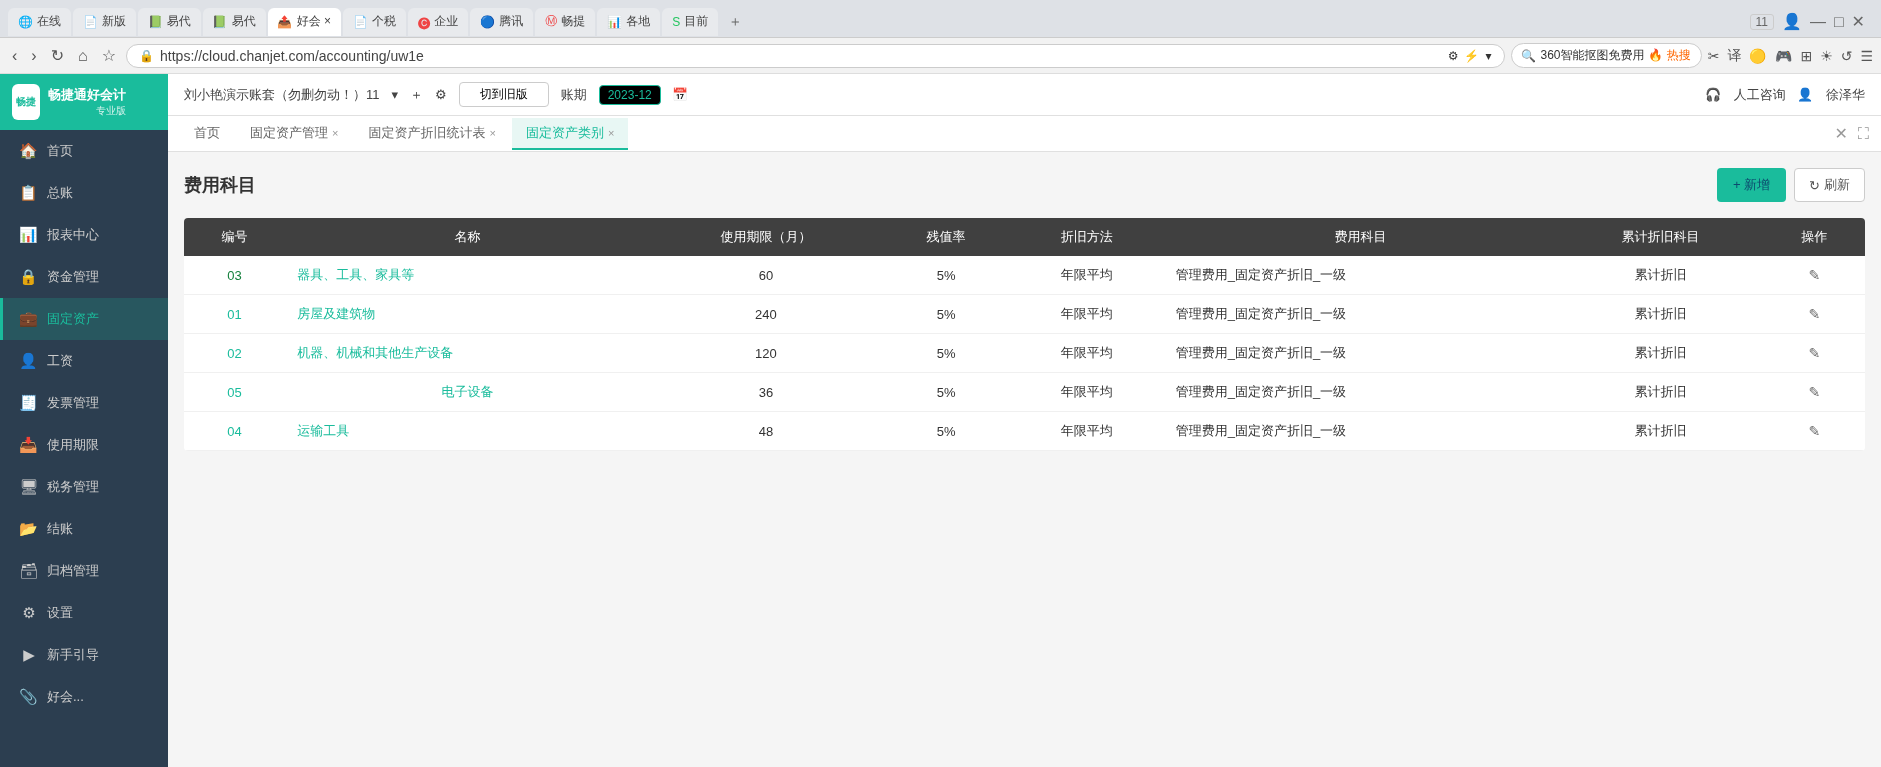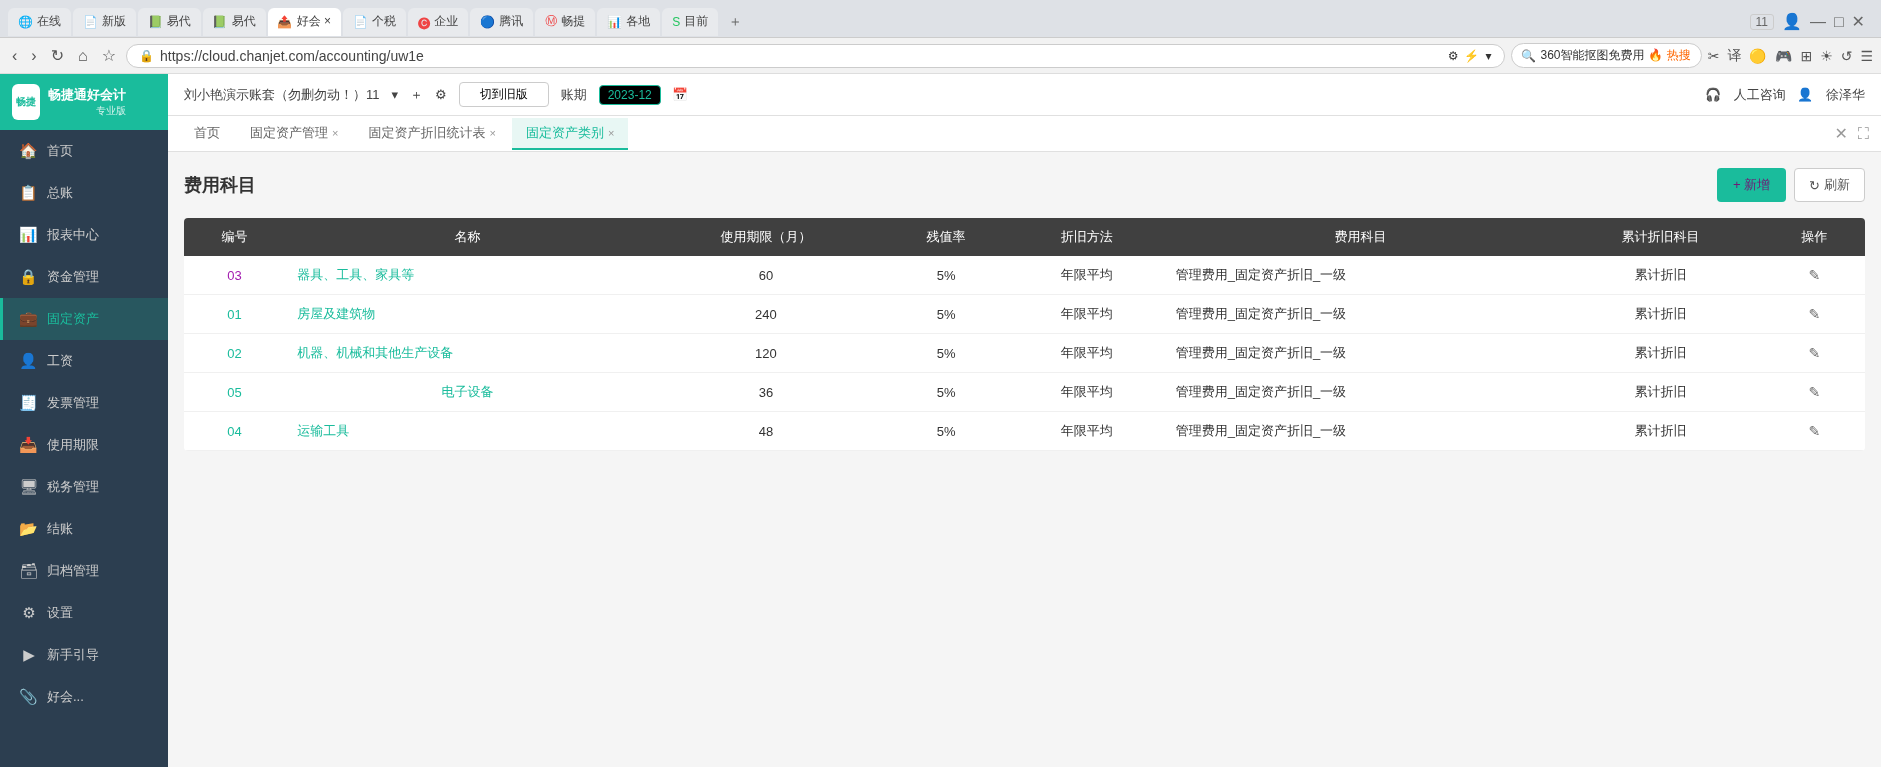"+ 新增" .btn-add { color: #701a75 -> #0c4a6e }
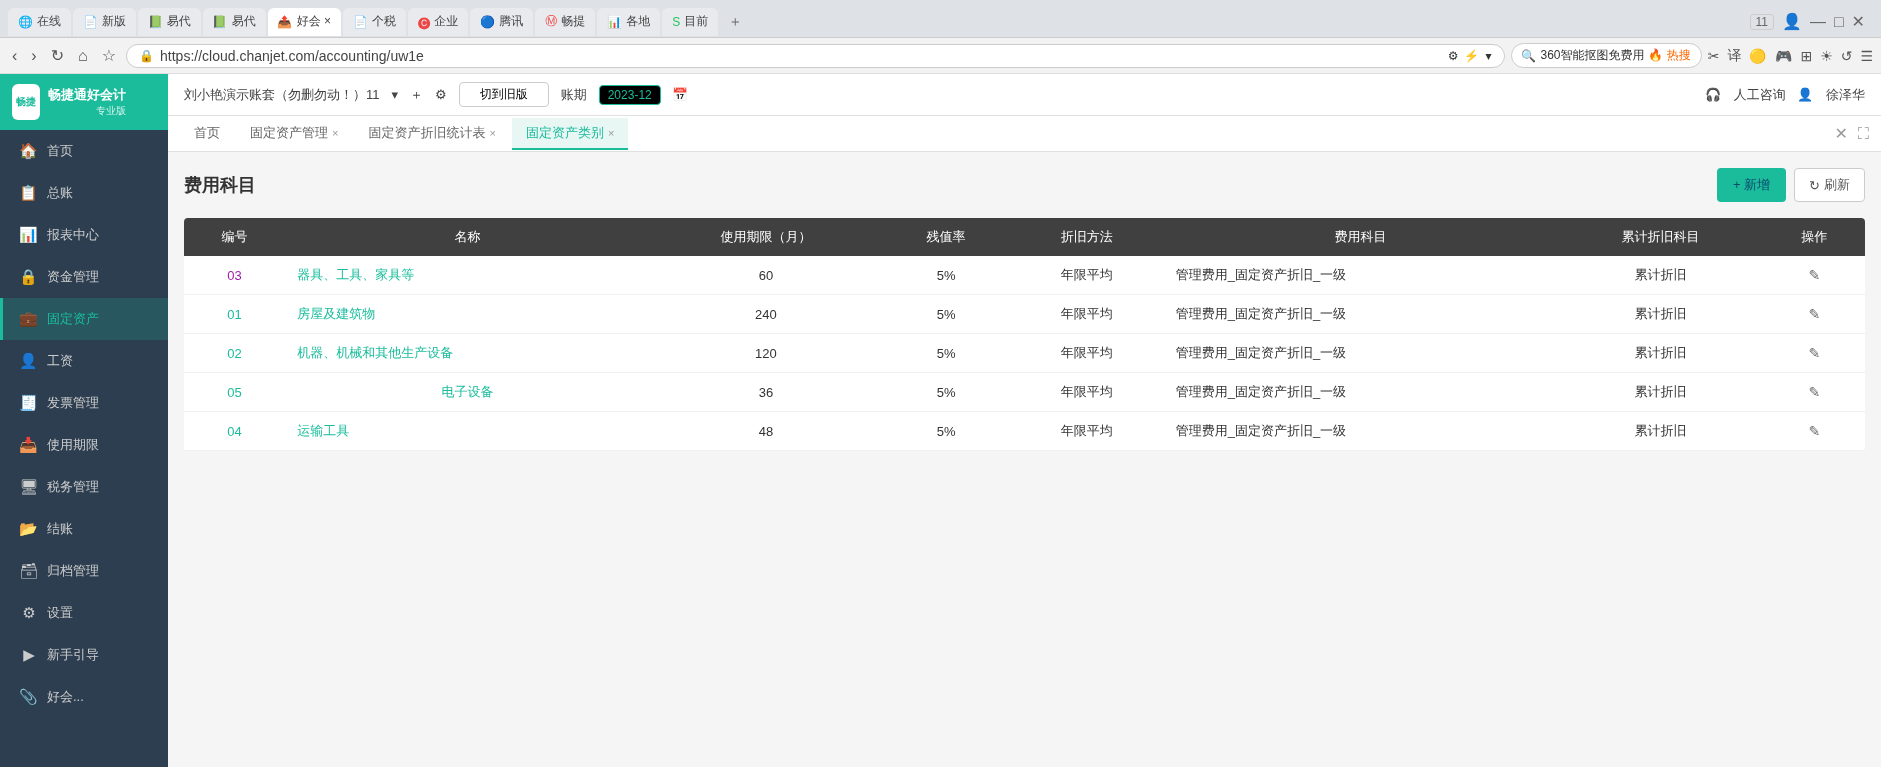"03" td { color: #a21caf -> #15803d }
